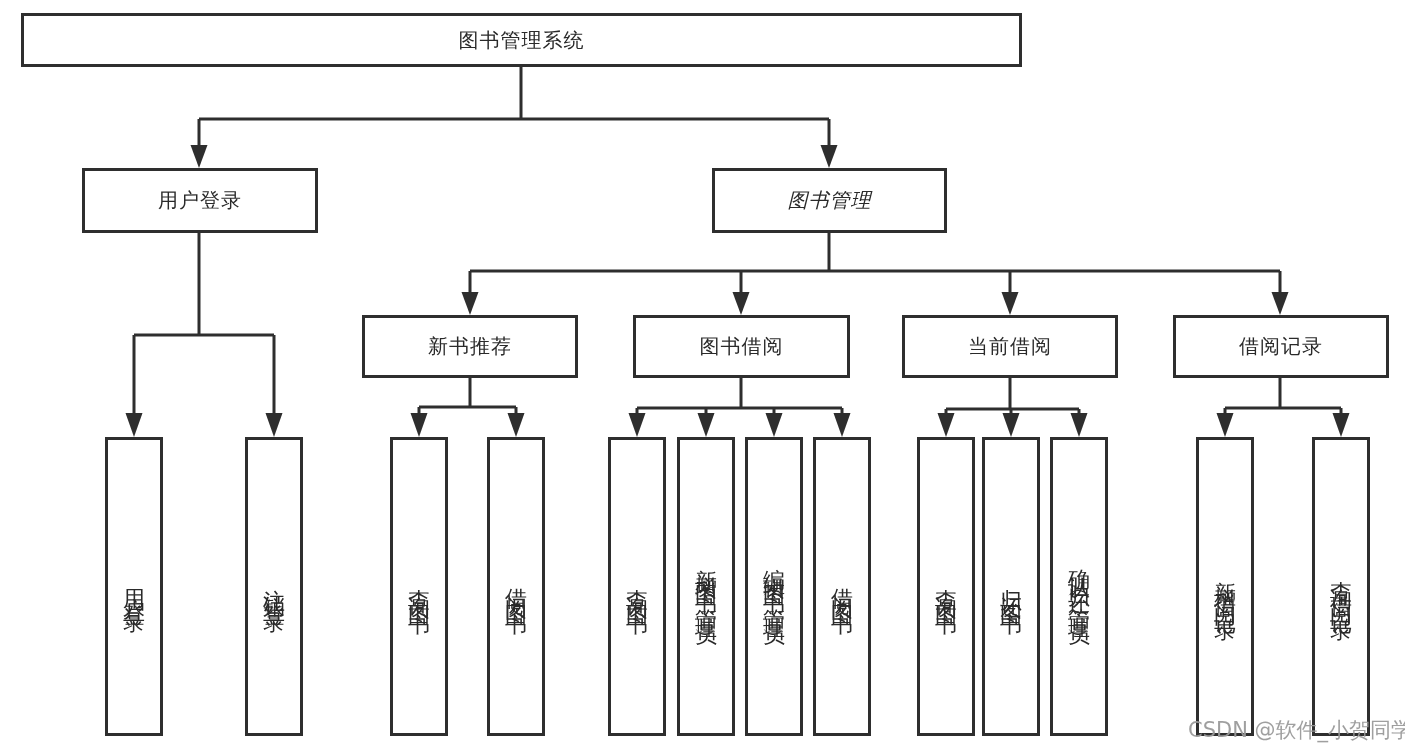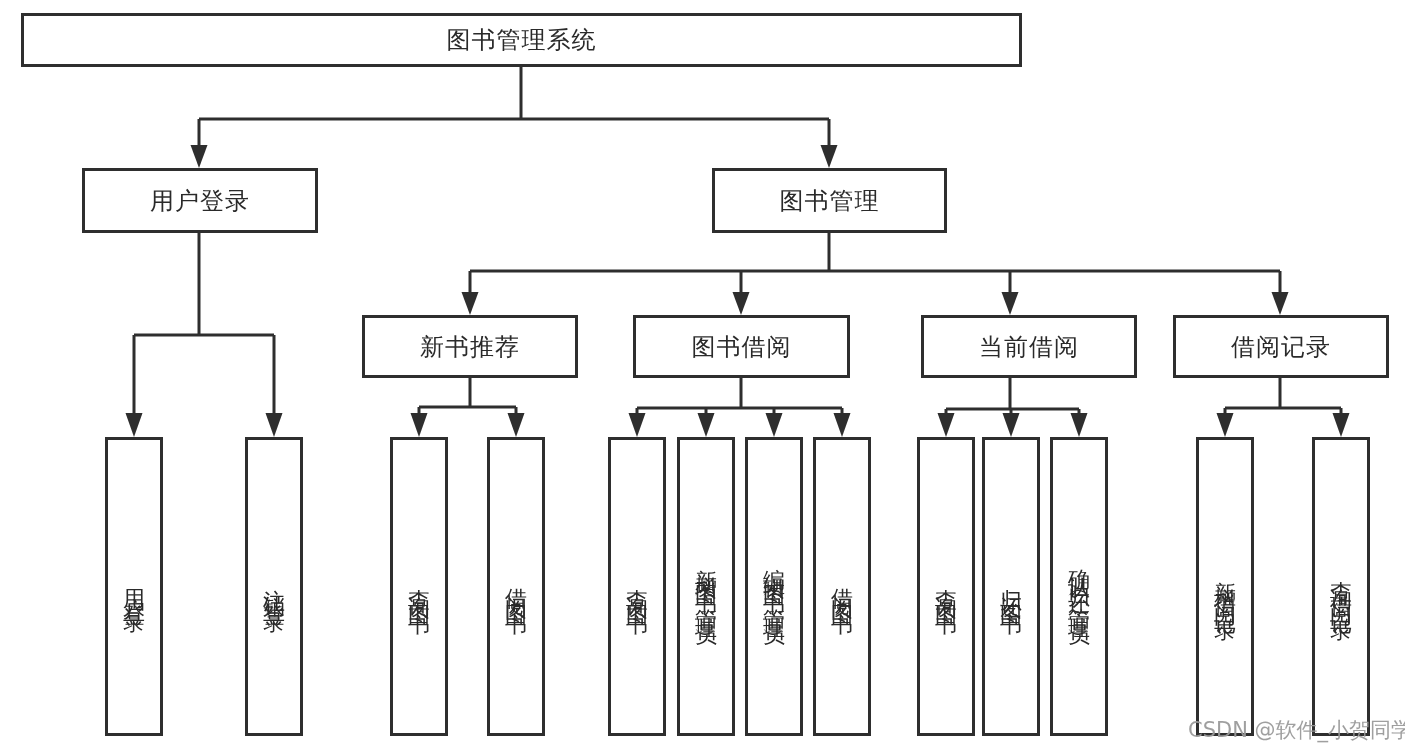"图书管理系统" .h-node { font-size: 24px -> 20px }
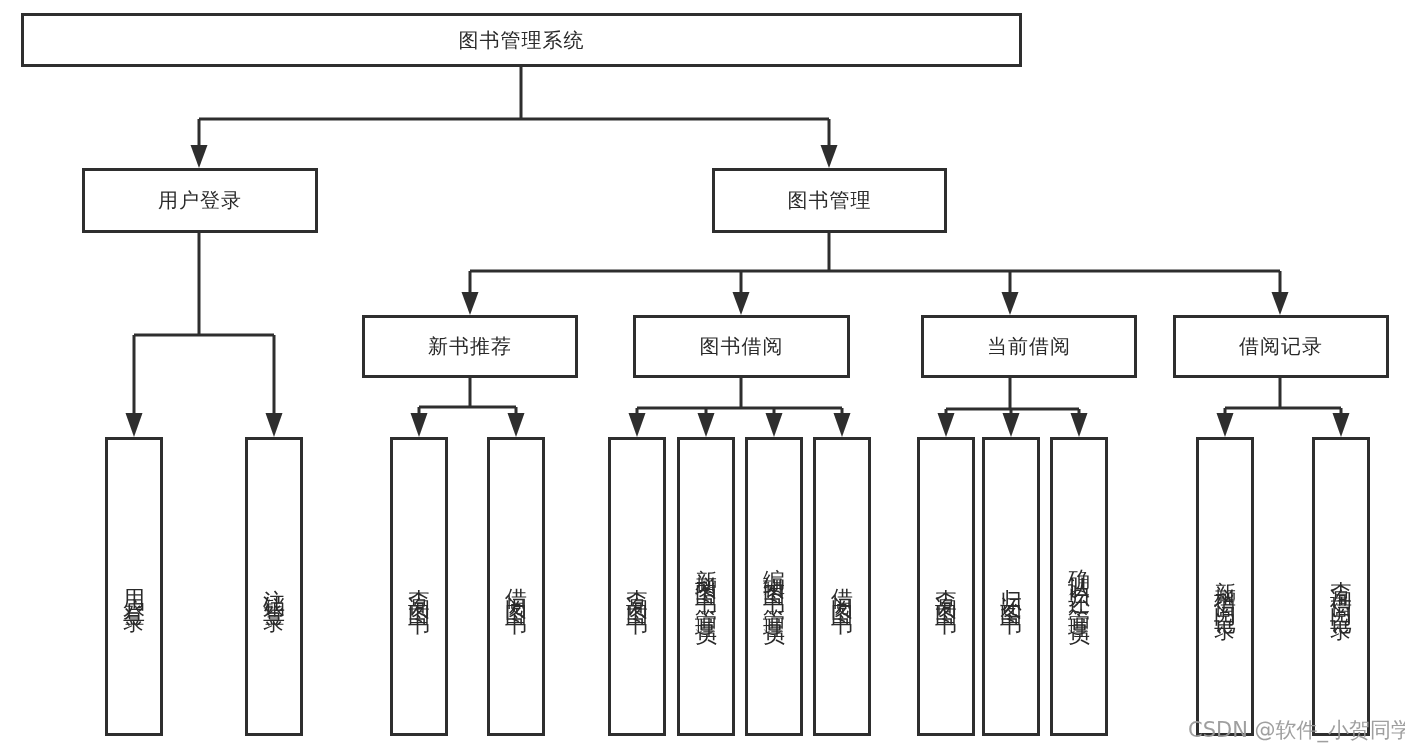"图书管理" .lvl2-b { font-style: none -> italic }
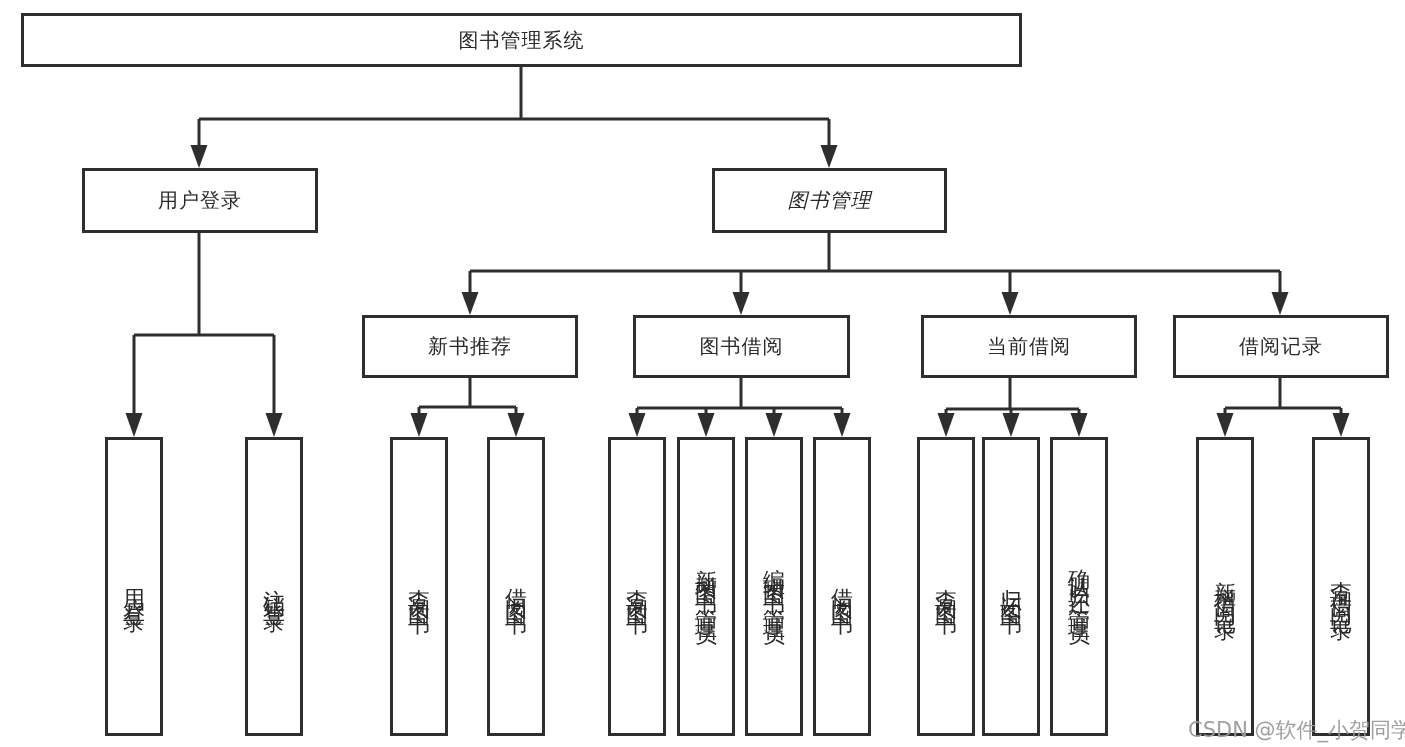"当前借阅" .lvl3-c { margin-left: 19px -> none }
